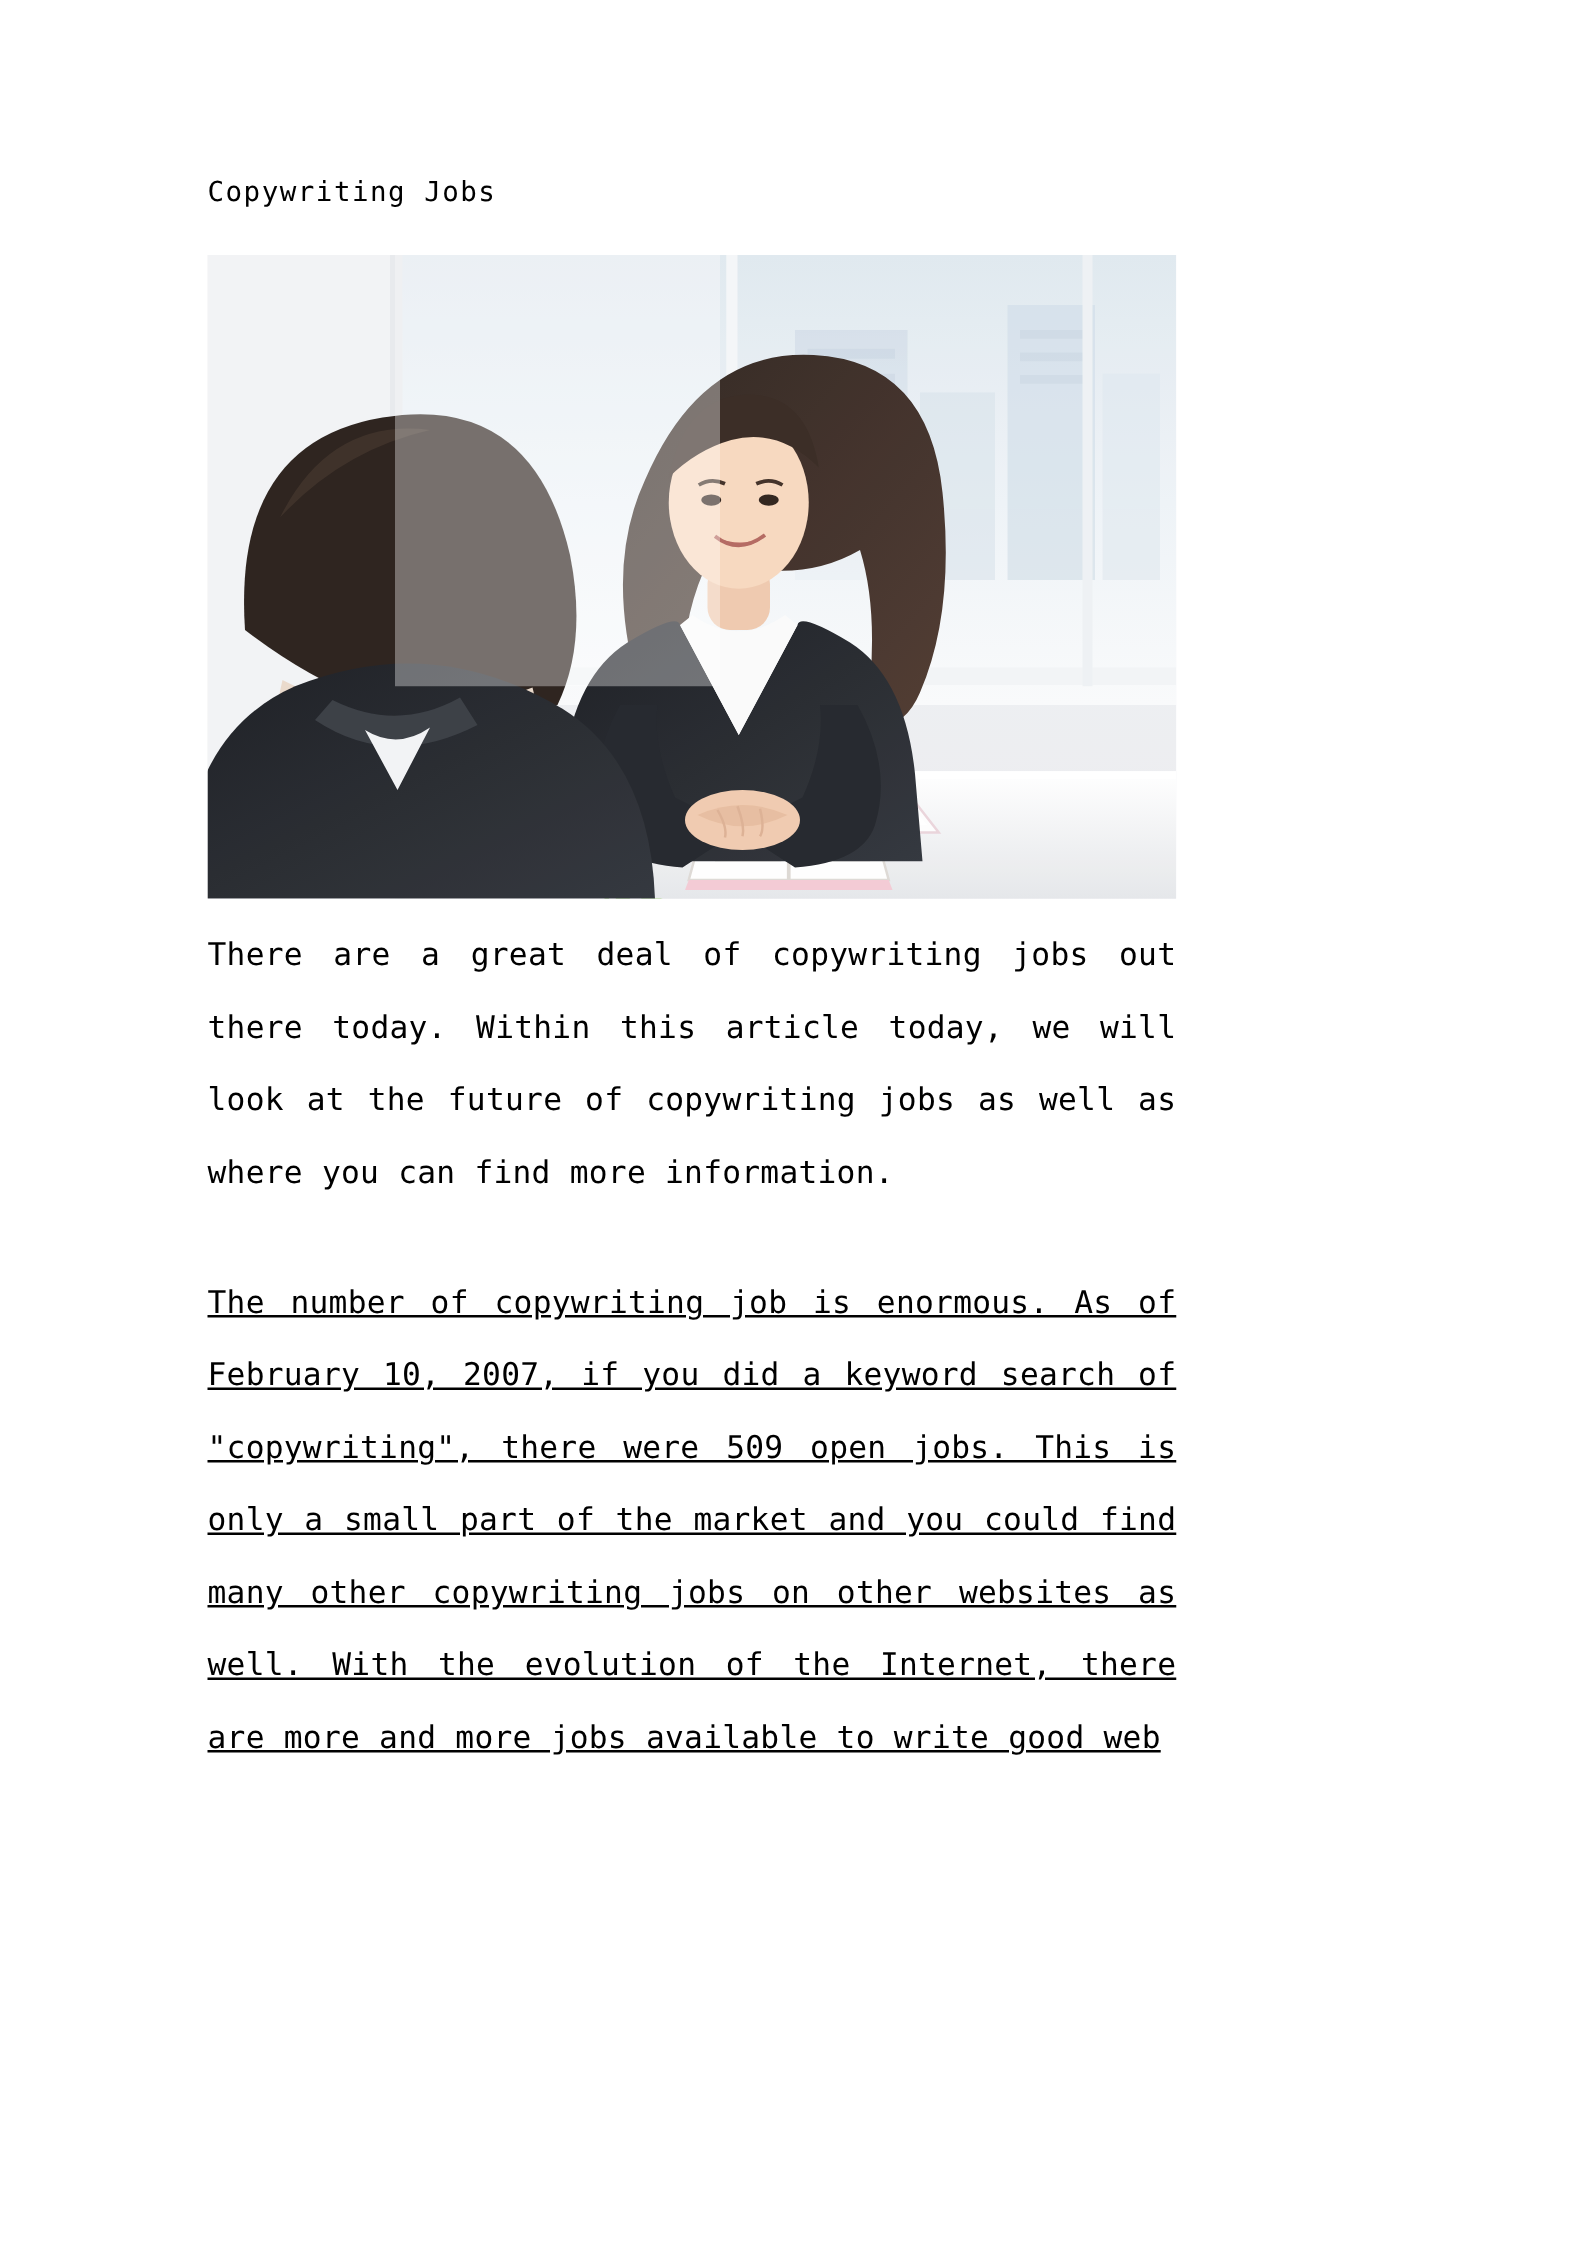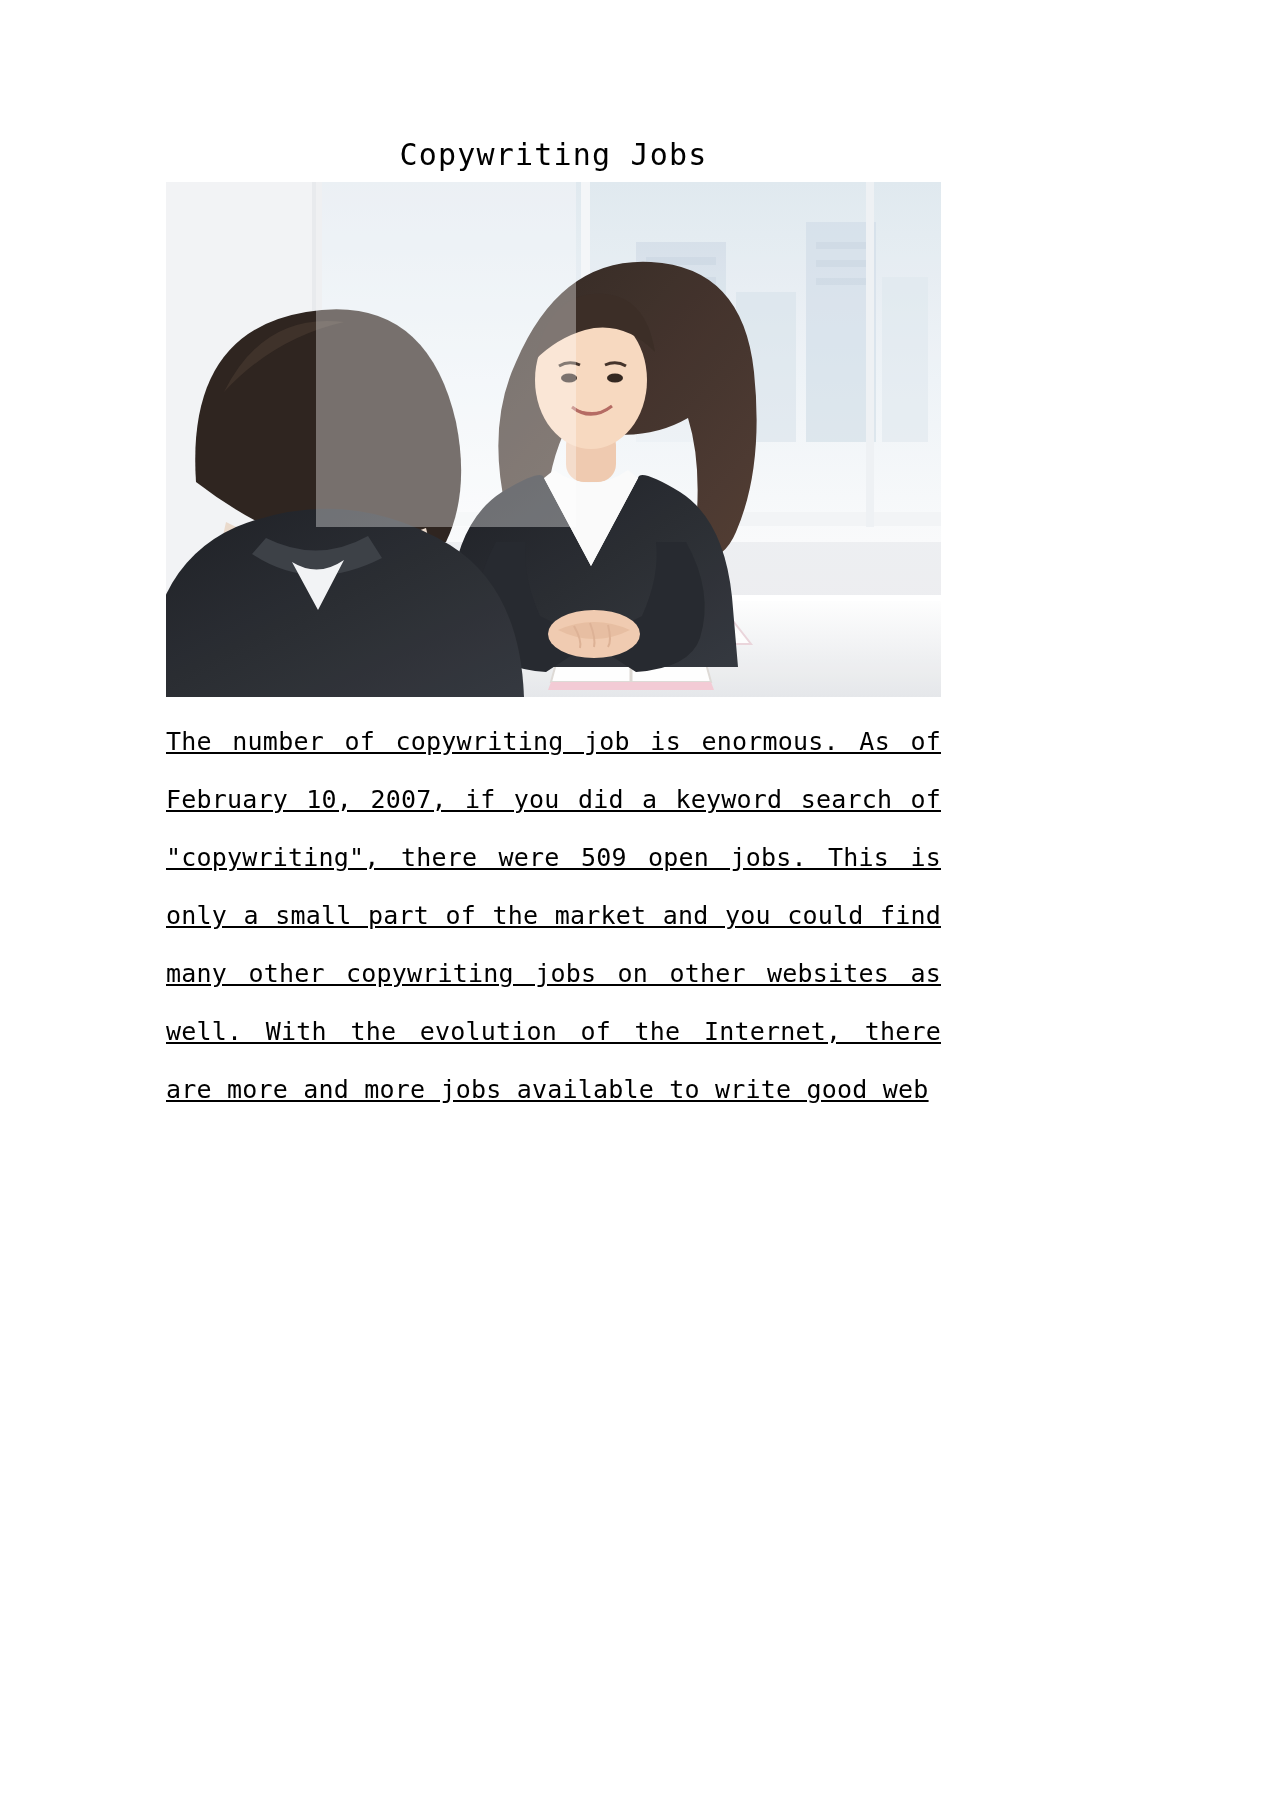"Copywriting Jobs" .doc-title { font-size: 30px -> 22px; margin: 0 0 10px 0 -> 0 0 32px 0; text-align: center -> none }
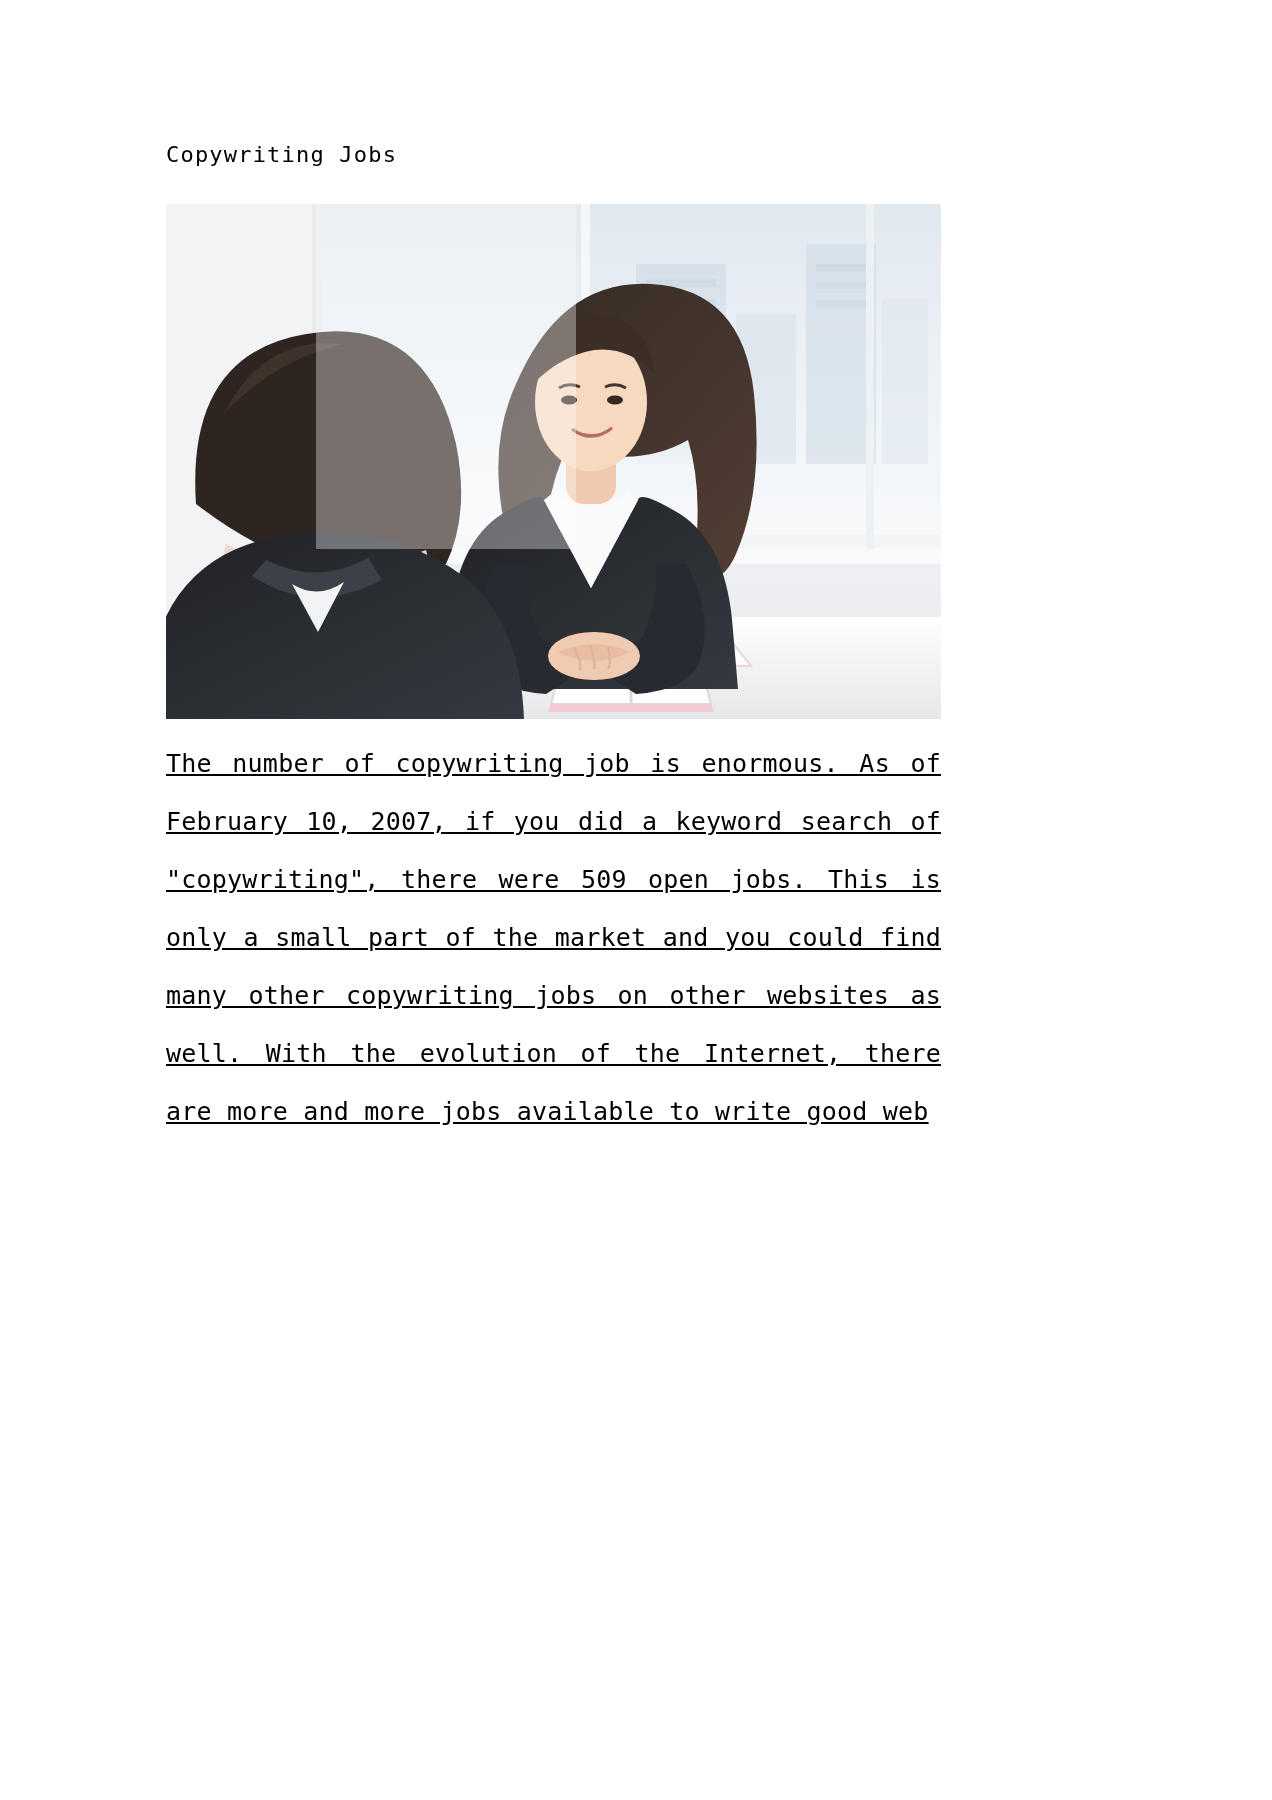"There are a great deal" p.body-text { html: none -> <p>There are a great deal of copywriting jobs out there today. Within this article today, we will look at the future of copywriting jobs as well as where you can find more information.</p> }
